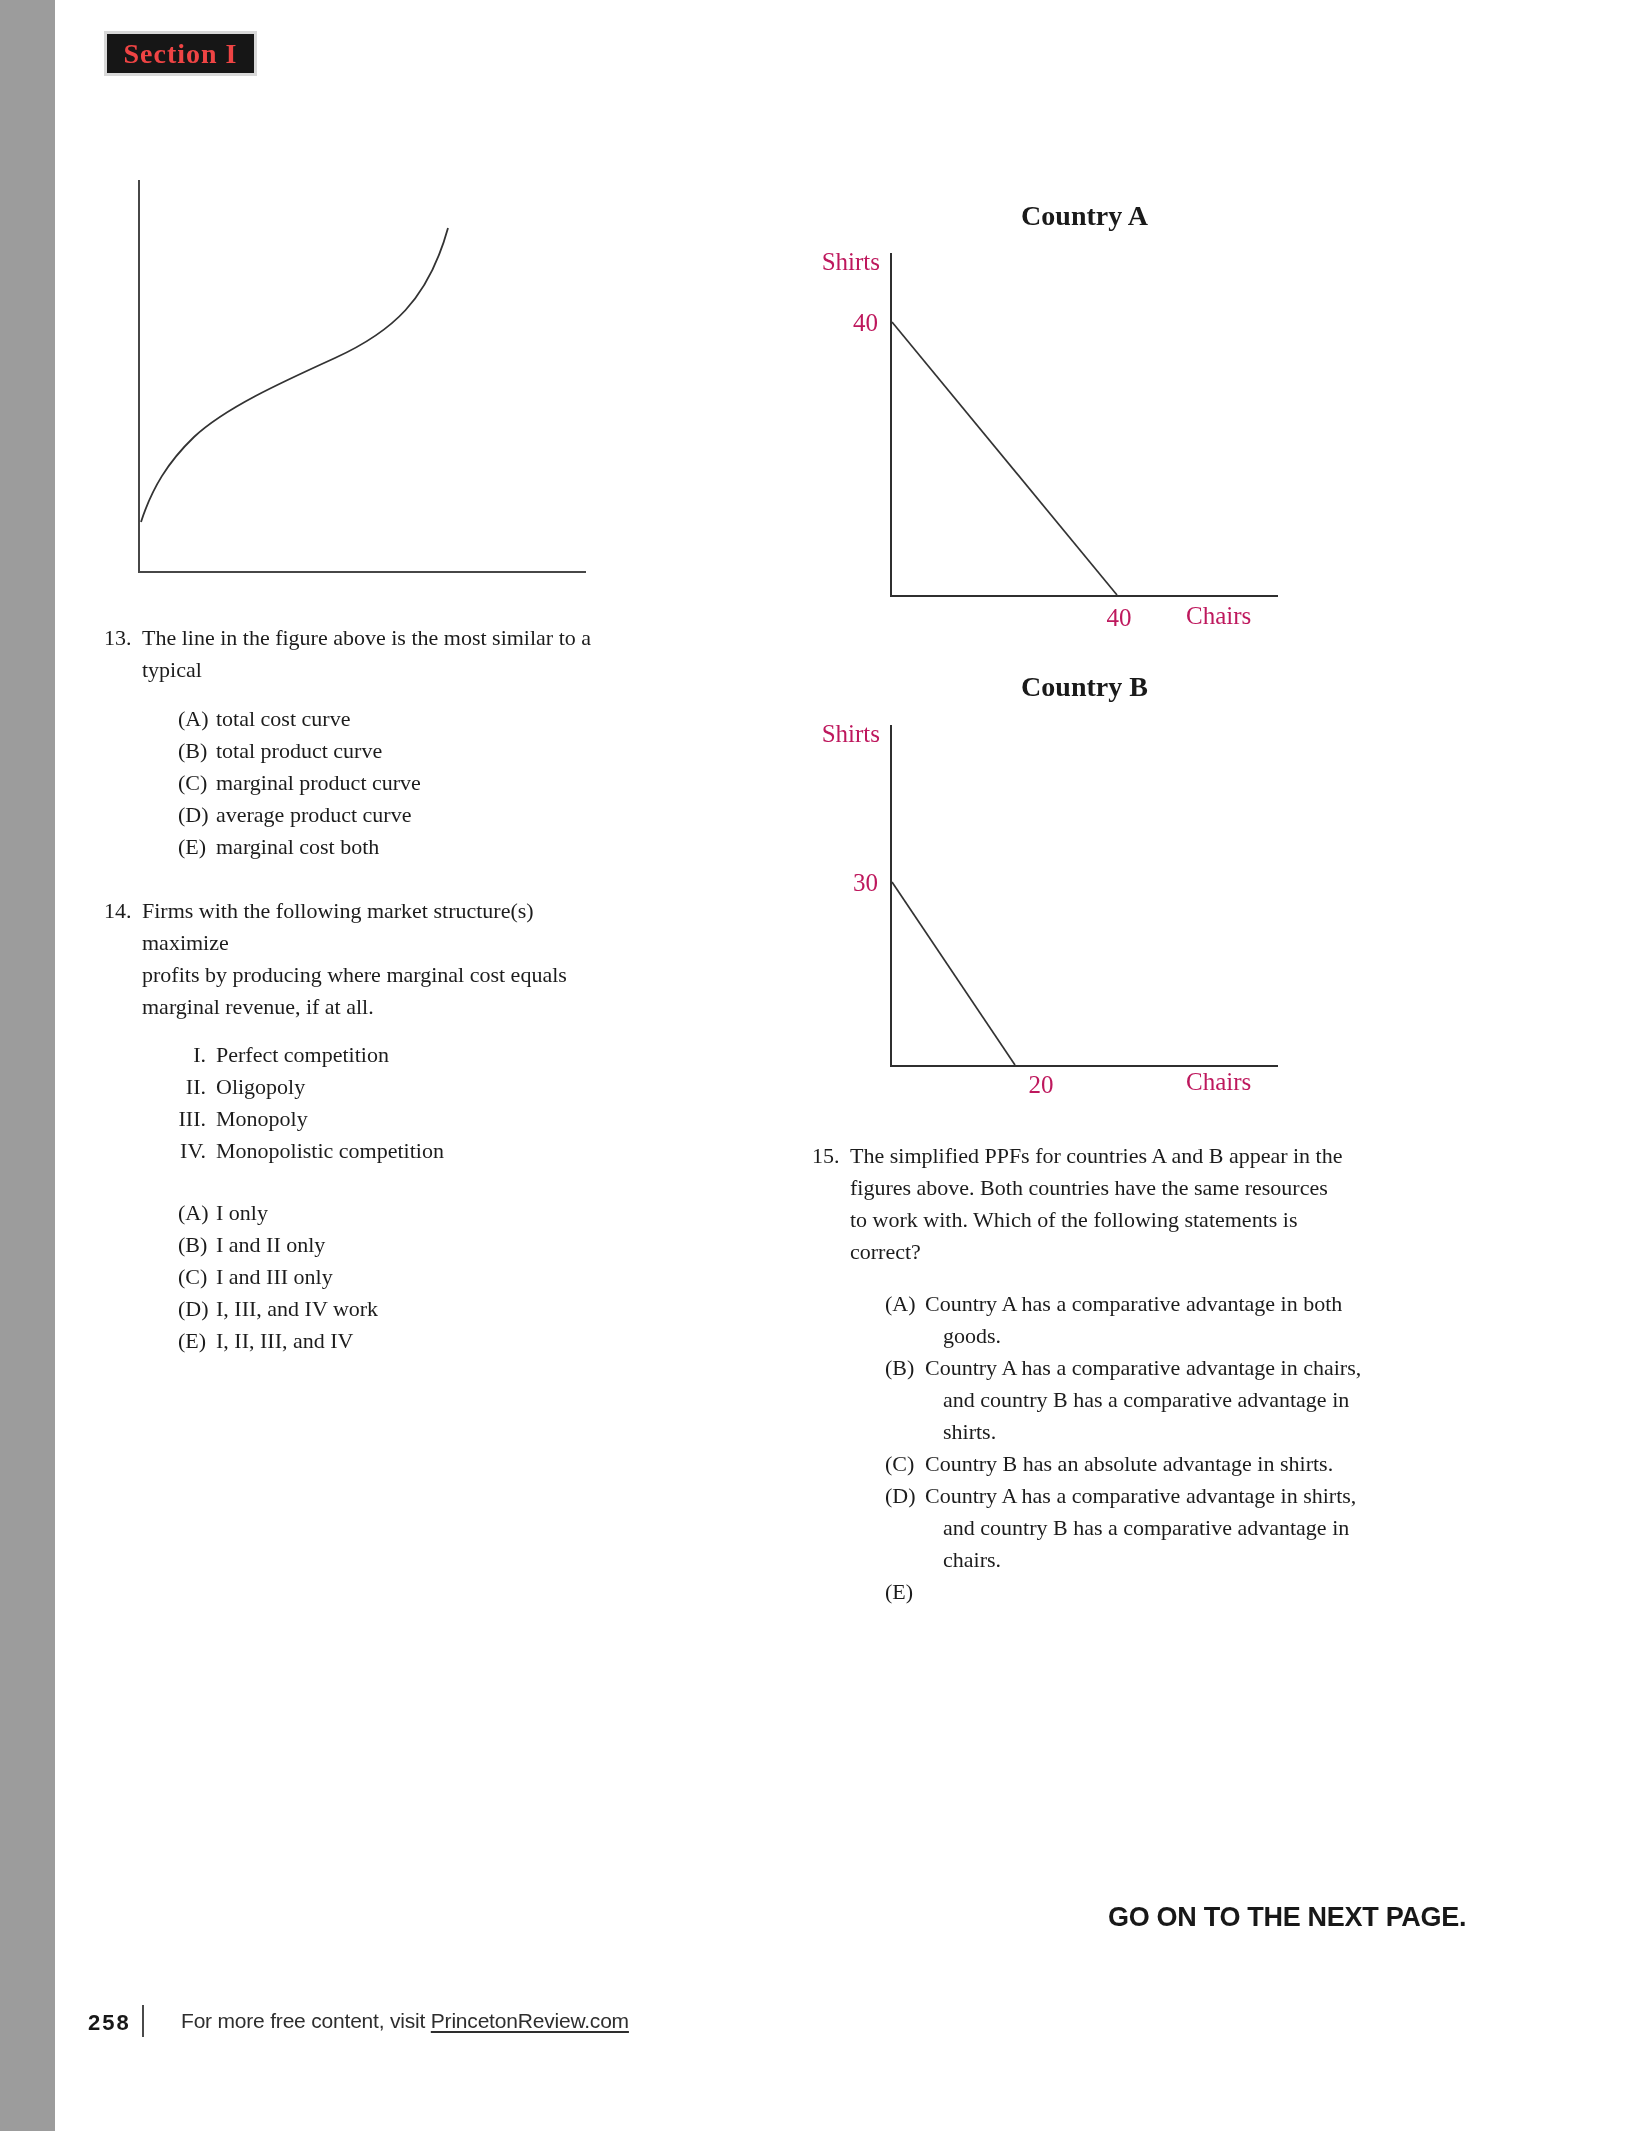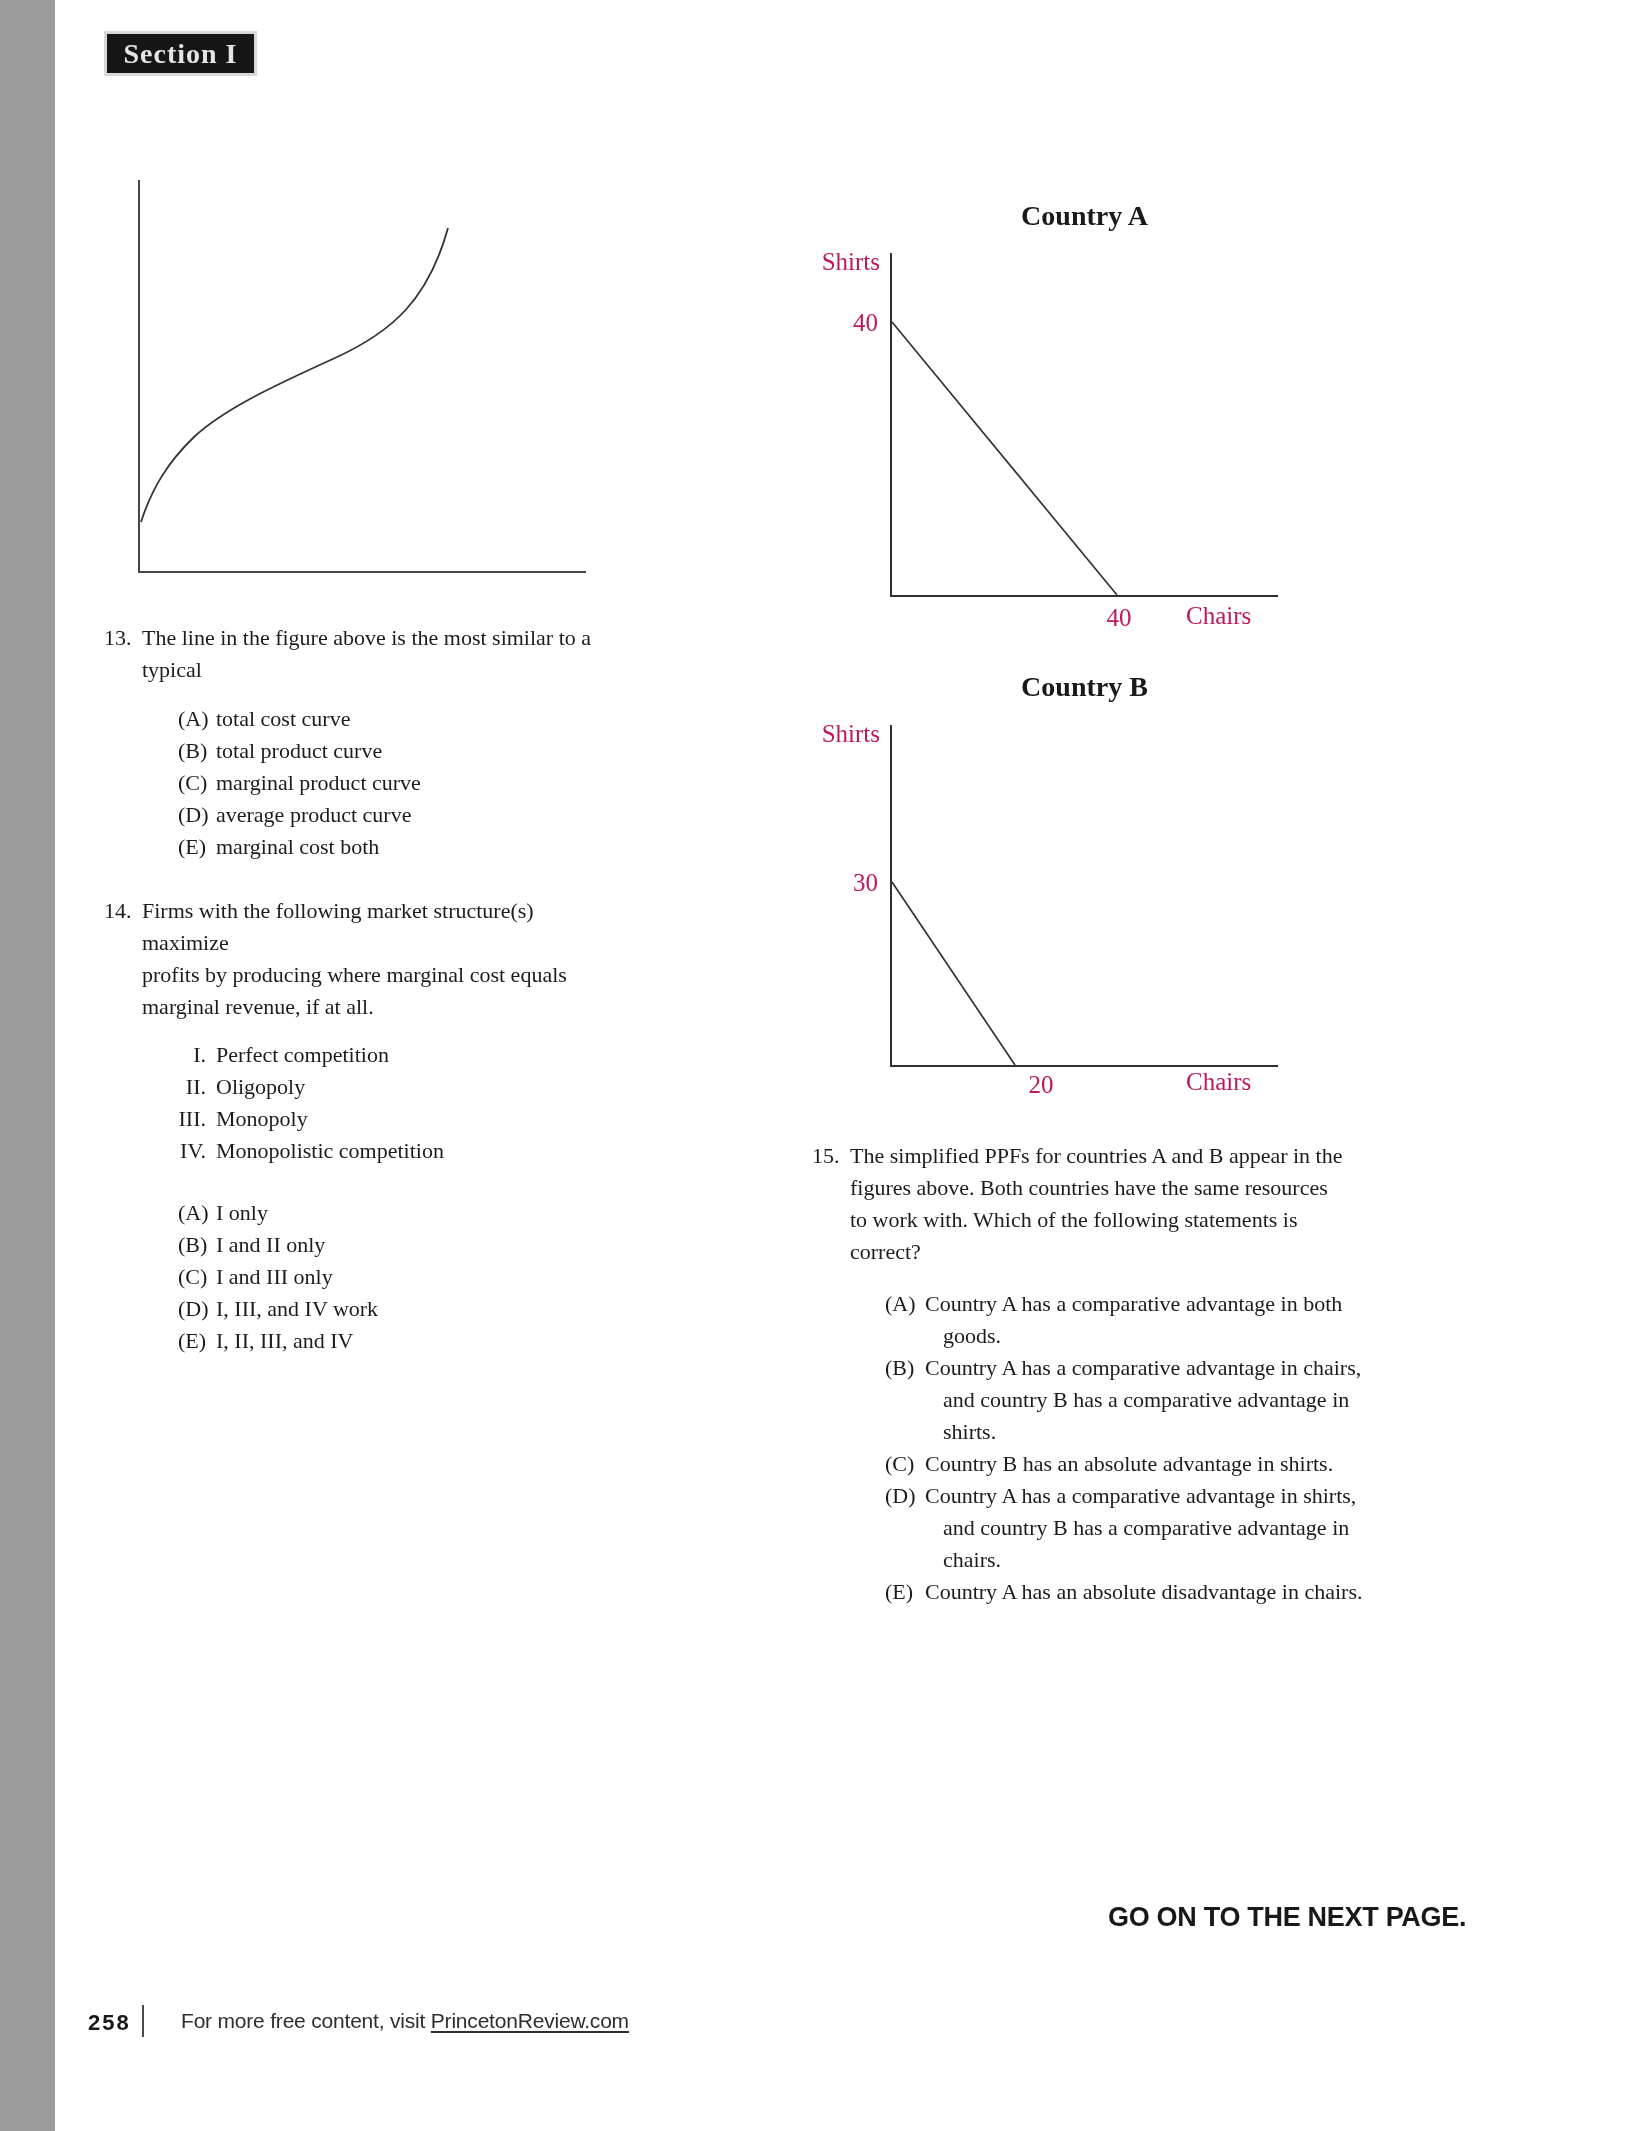"Section I" .badge span { color: #e5e5e5 -> #ef4444 }
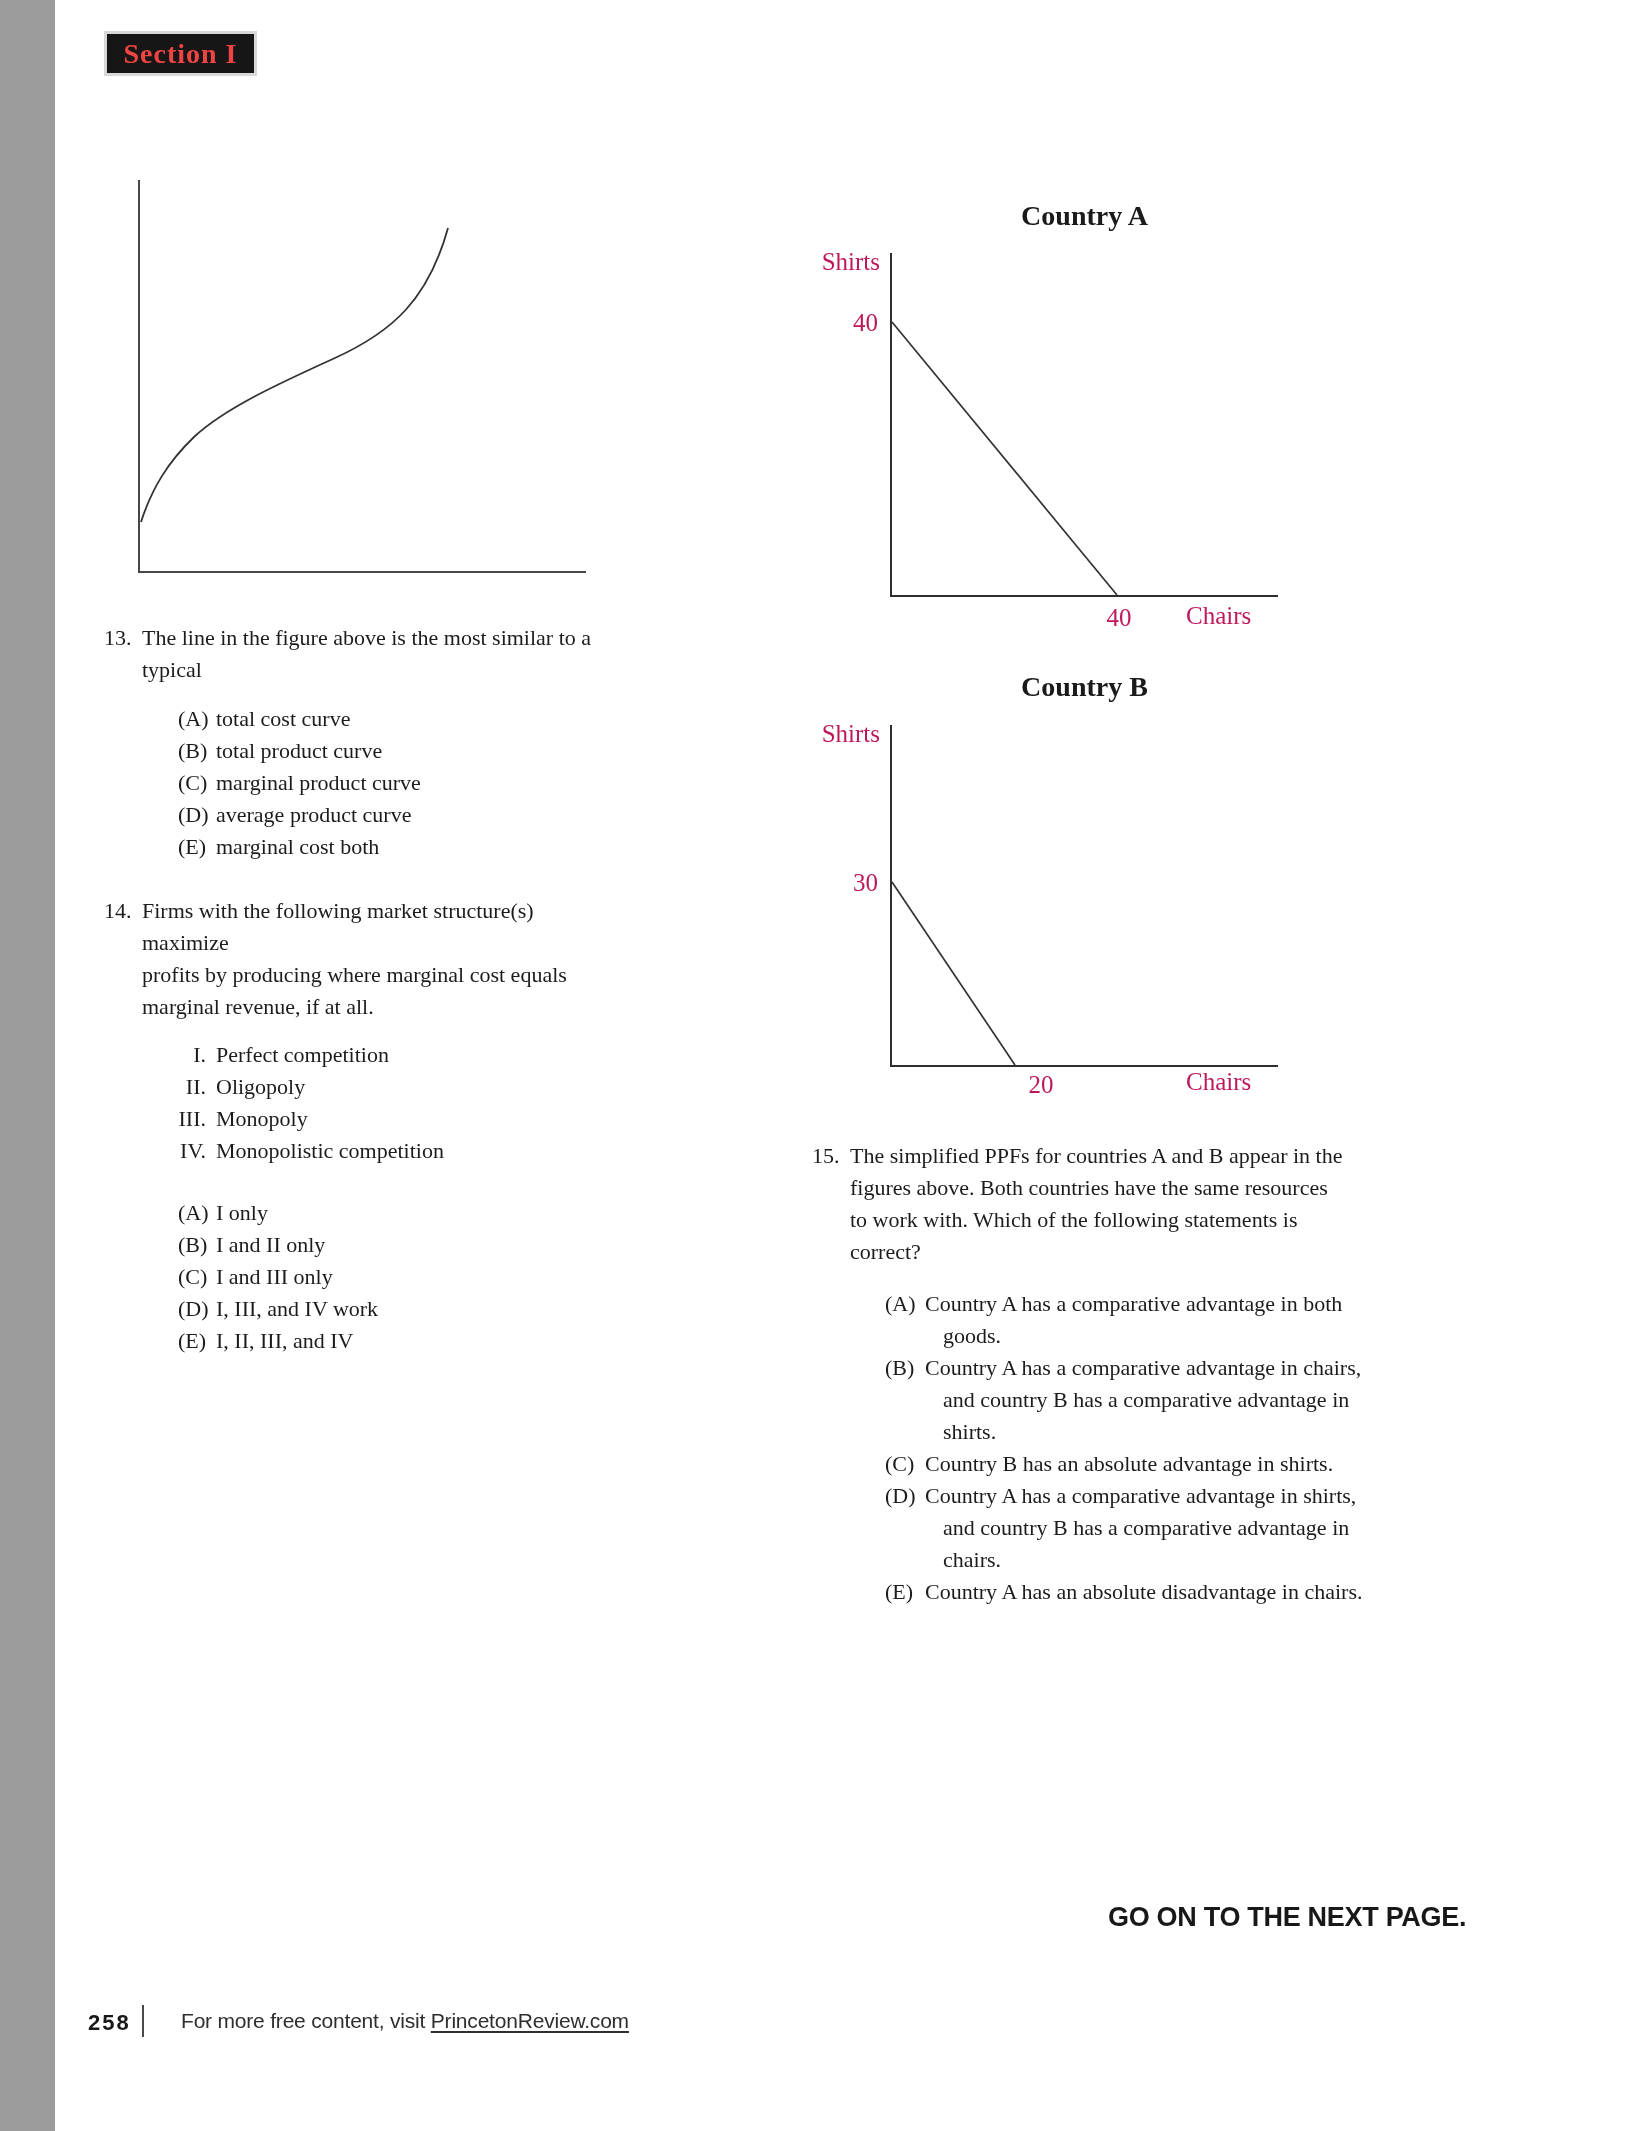"Country A has an absolute" span.t { html: <span>Country A has an absolute disadvantage in chairs.</span> -> none }
